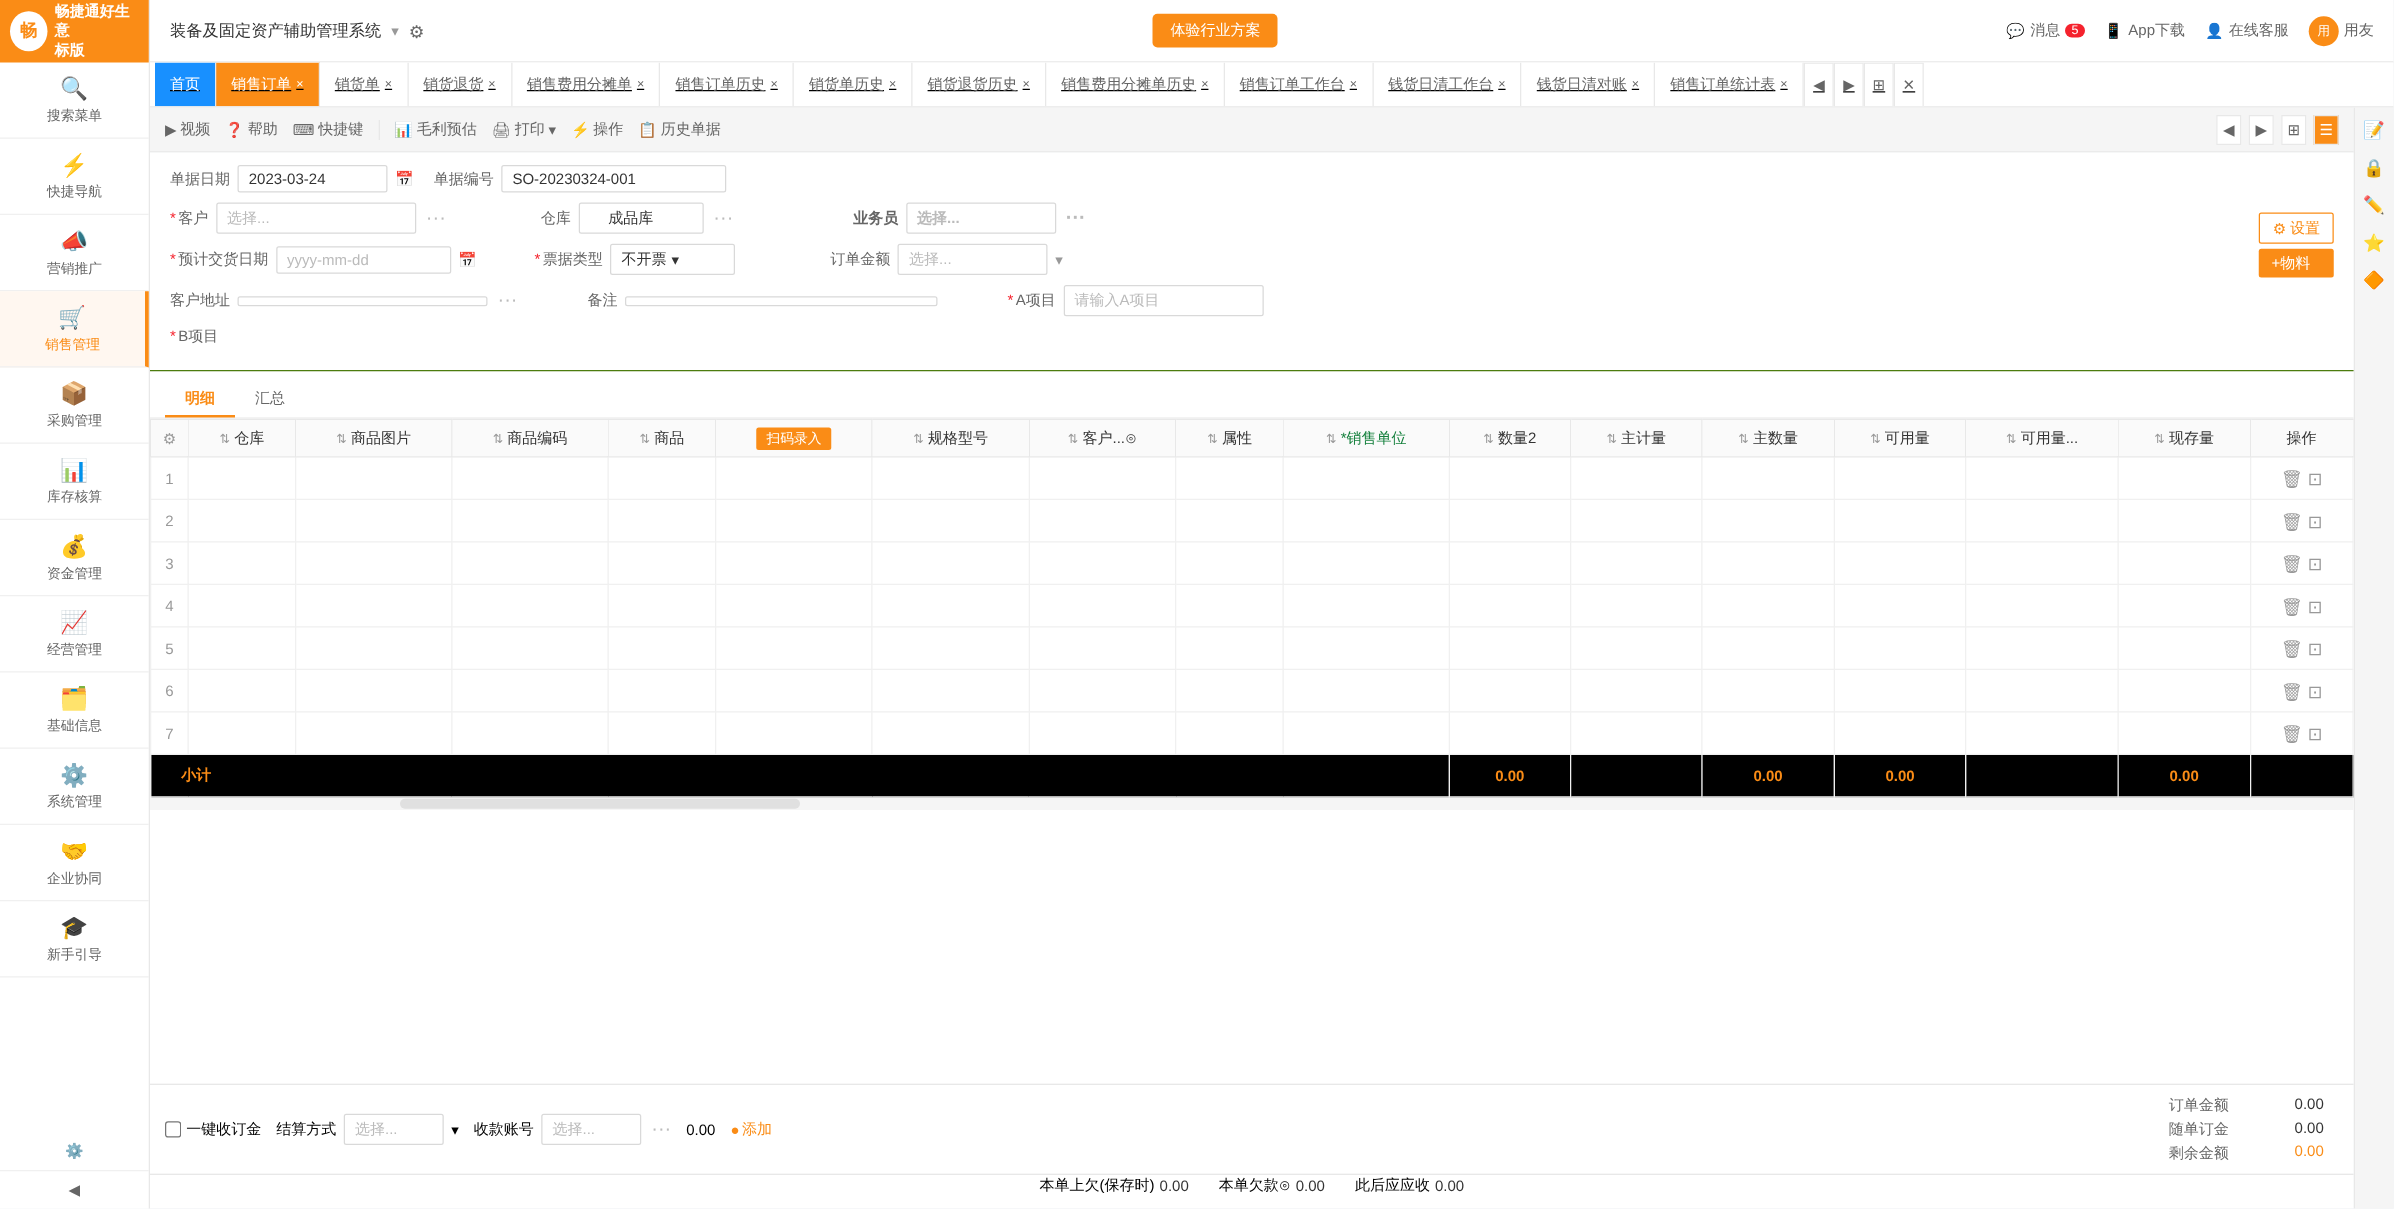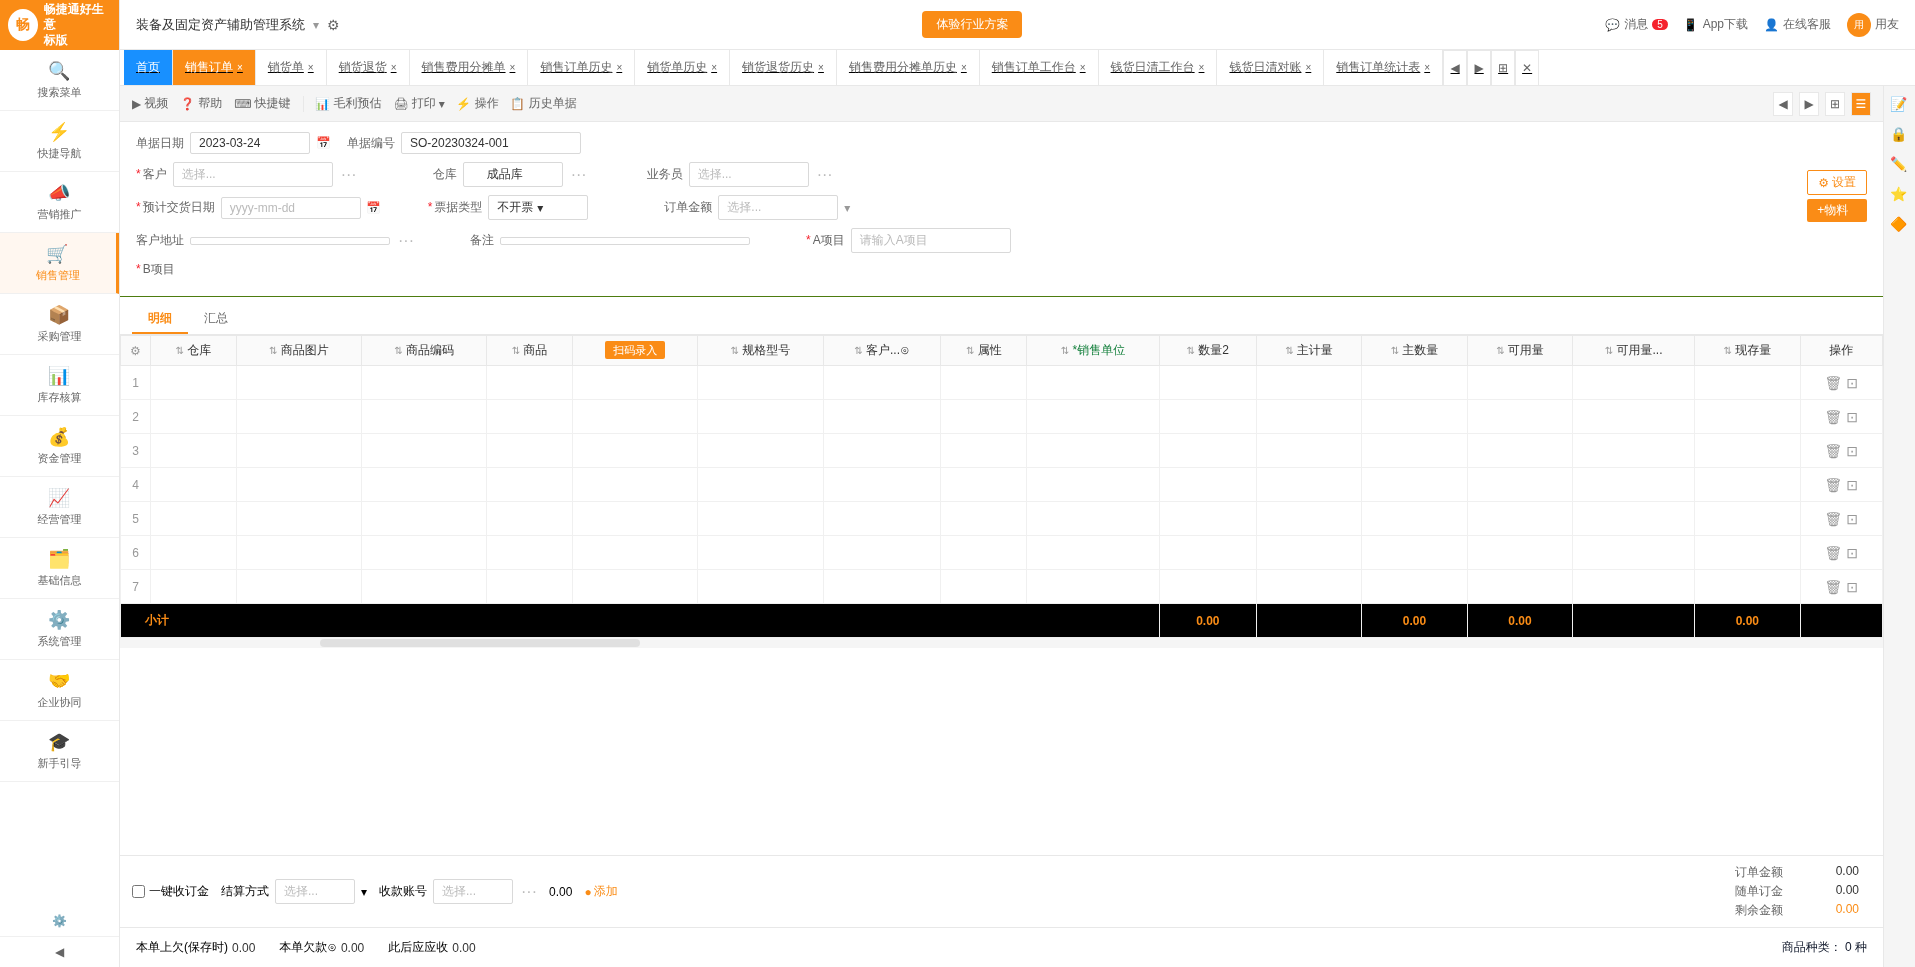"业务员" div.form-field { font-weight: none -> bold; margin-left: 44px -> 80px }
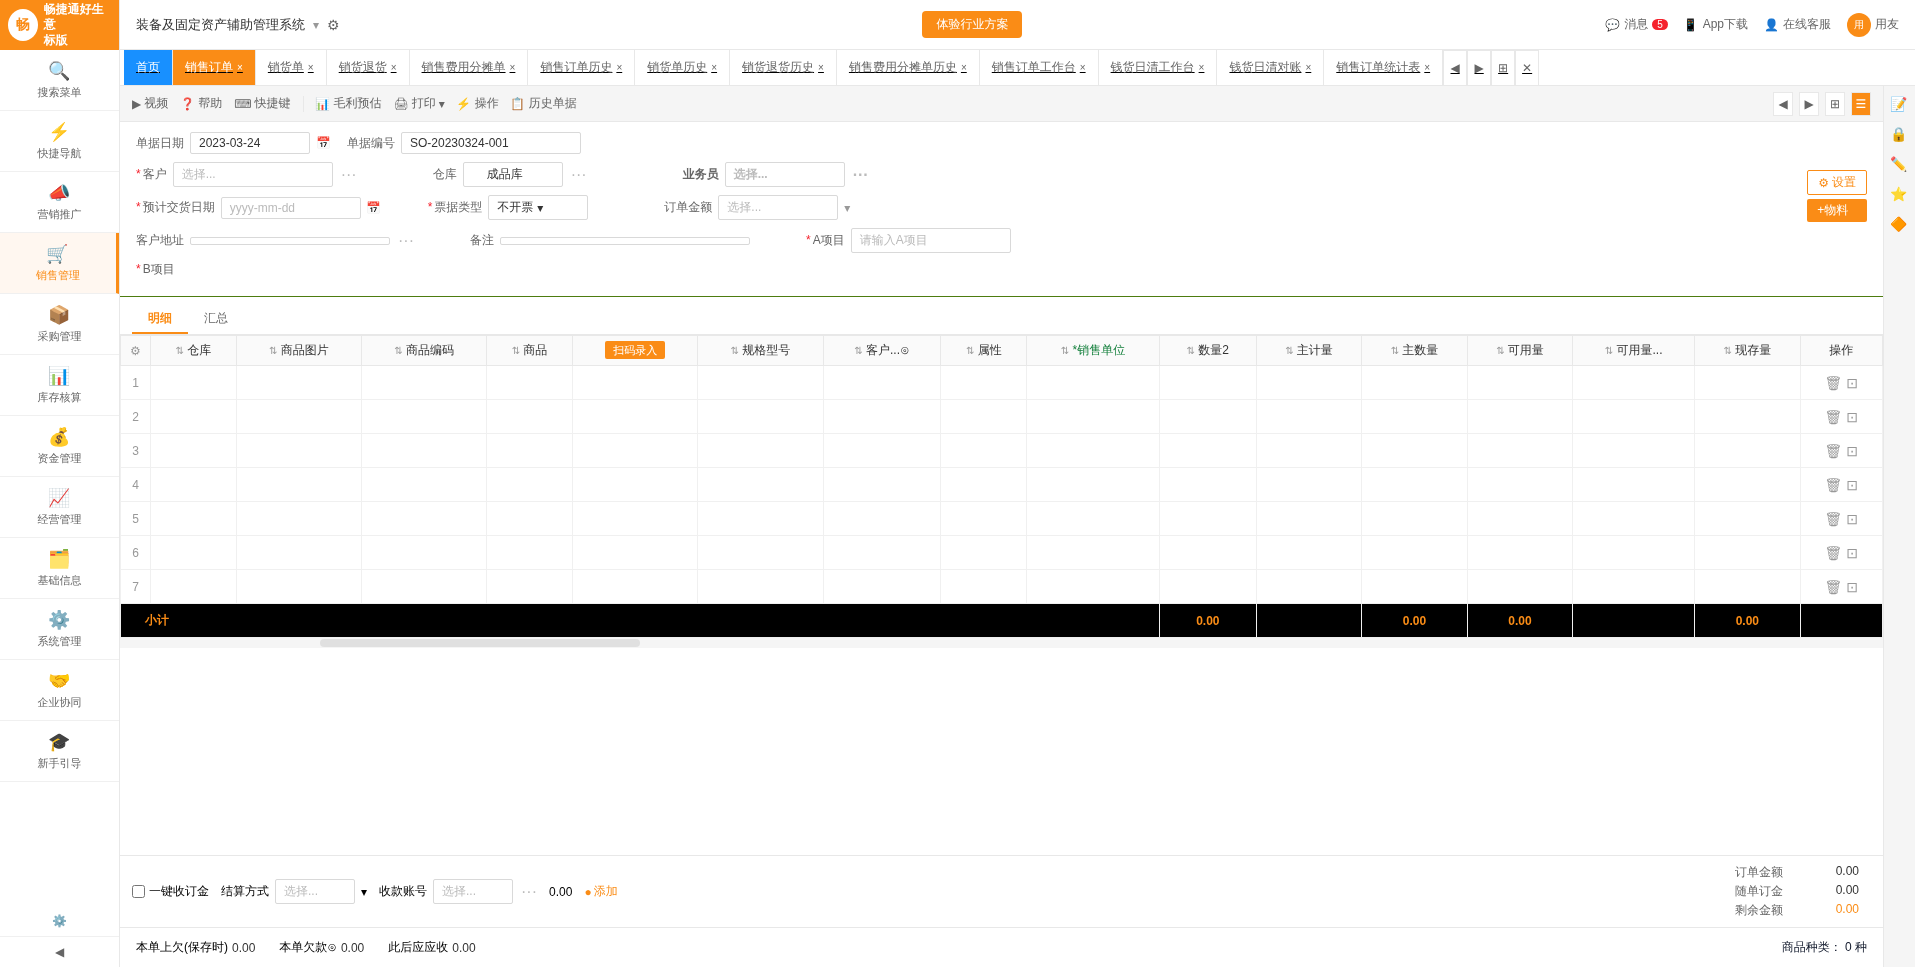"本单上欠(保存时)" .footer { flex-direction: none -> column; height: 40px -> 28px }
